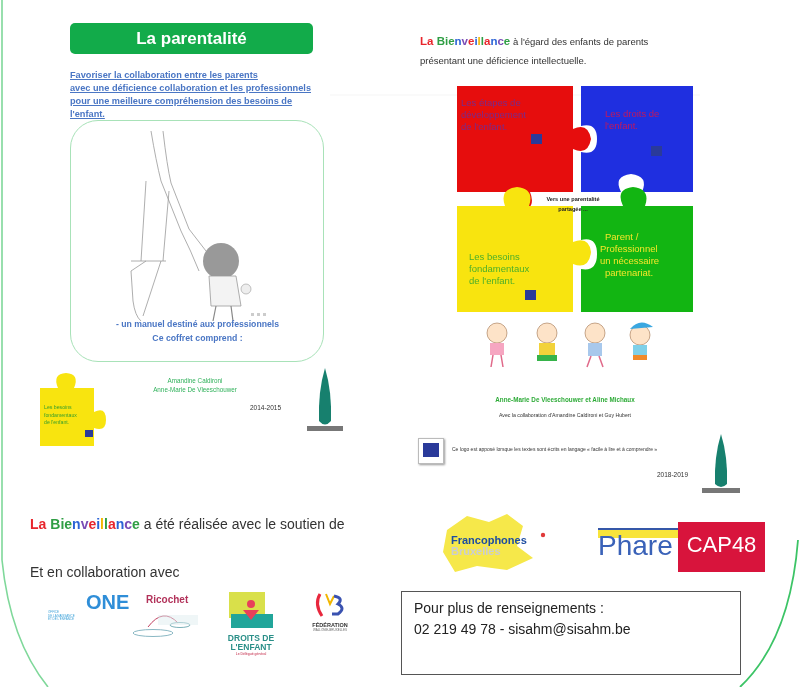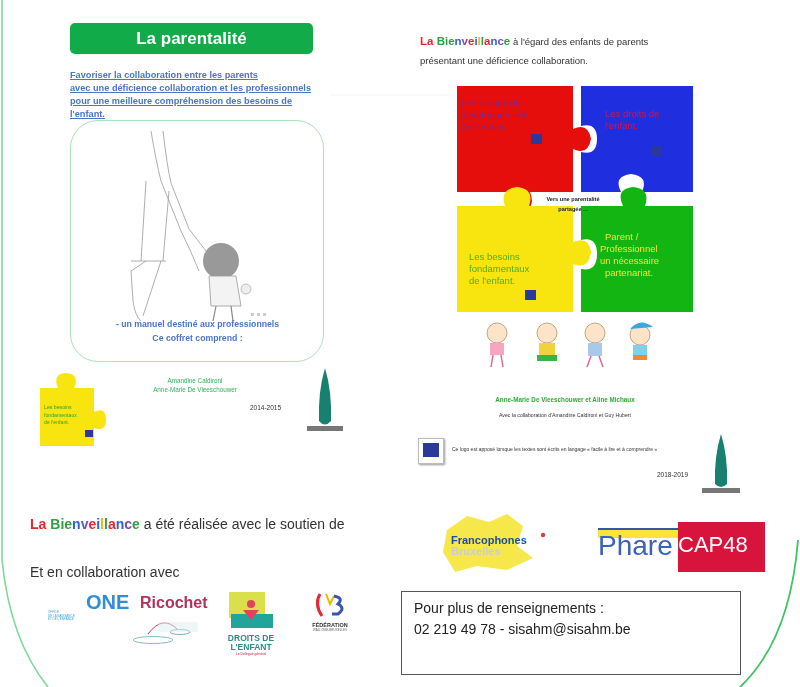"présentant une déficience collaboration." div { text: collaboration -> intellectuelle }
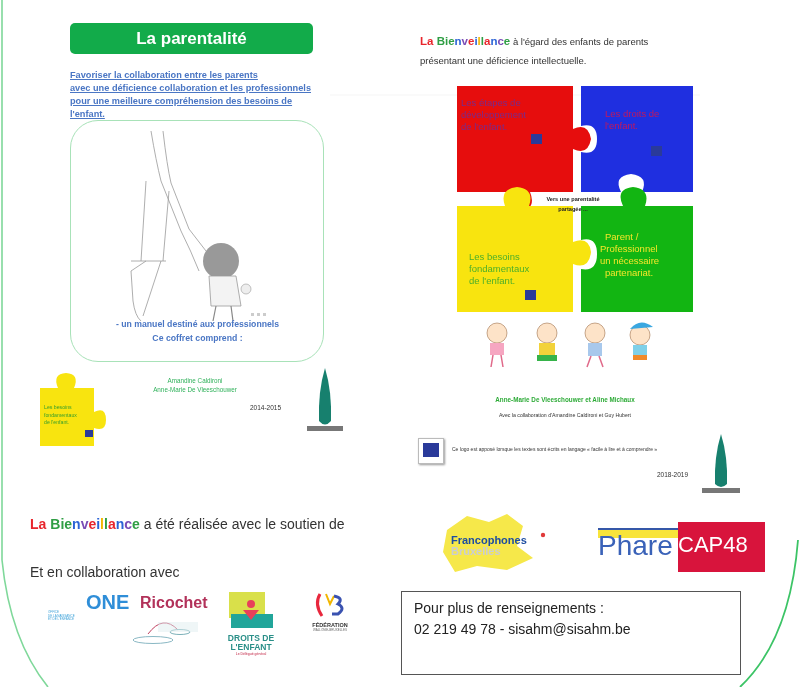"CAP48" div.abs { text-align: left -> center }
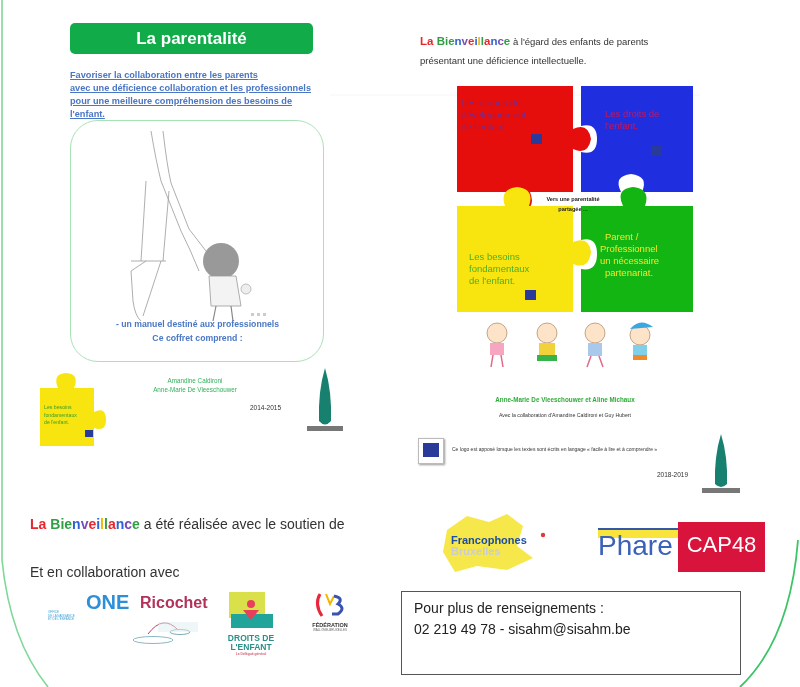"Ricochet" div.logo-text { font-size: 16px -> 10px; margin-left: 12px -> 18px }
